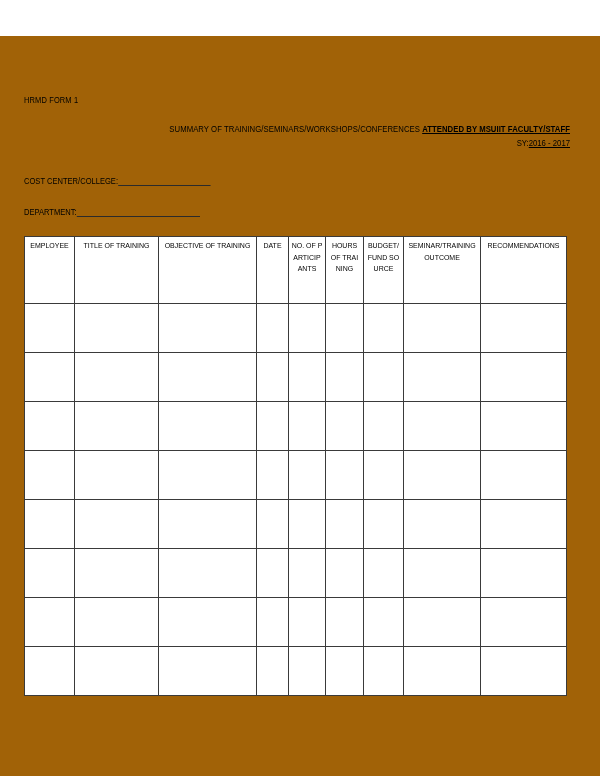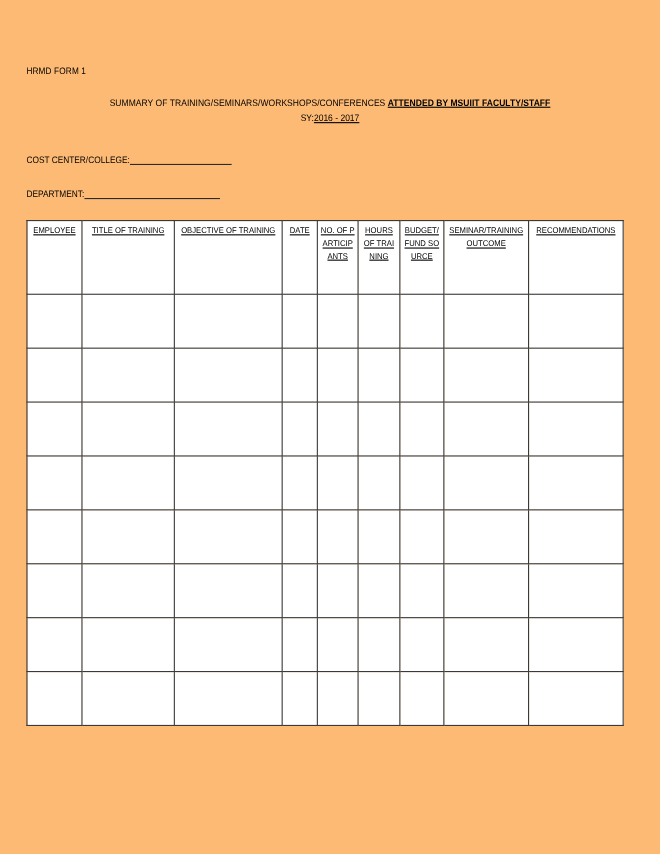"HRMD FORM 1" .page { background: #fdba74 -> #a16207; margin-top: none -> 36px }
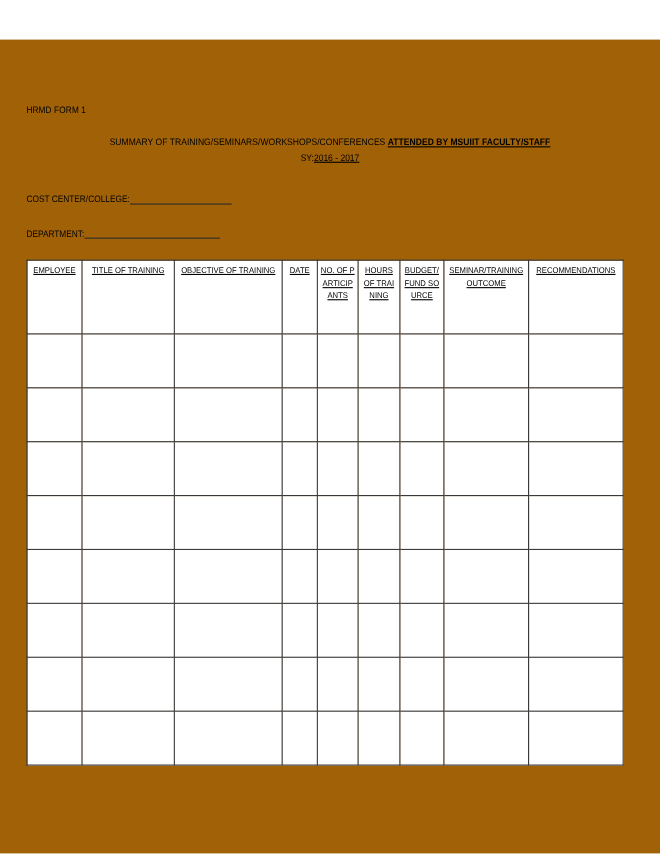"SUMMARY OF" .title-block { text-align: center -> right }
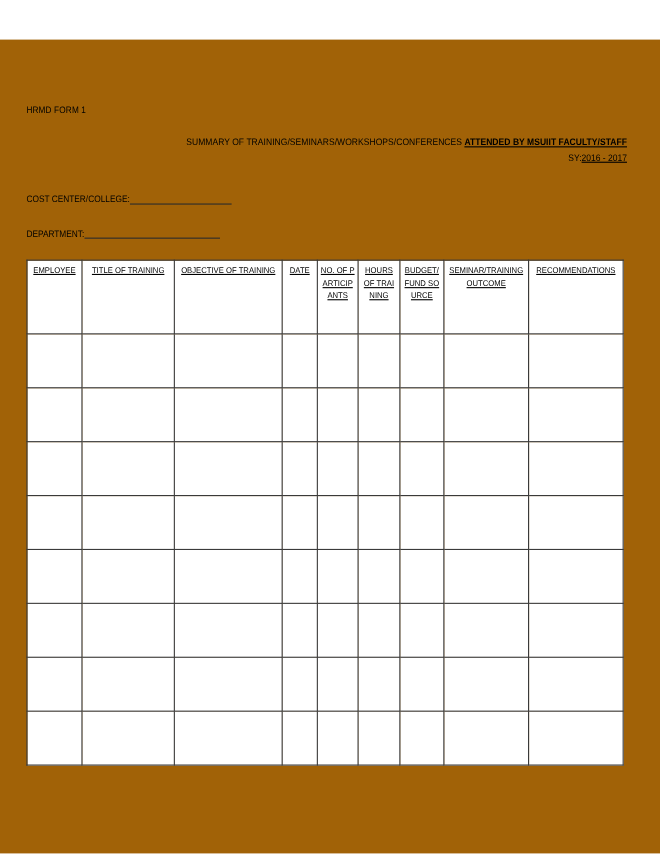"EMPLOYEE" table.form-table { text-decoration: underline -> none }
